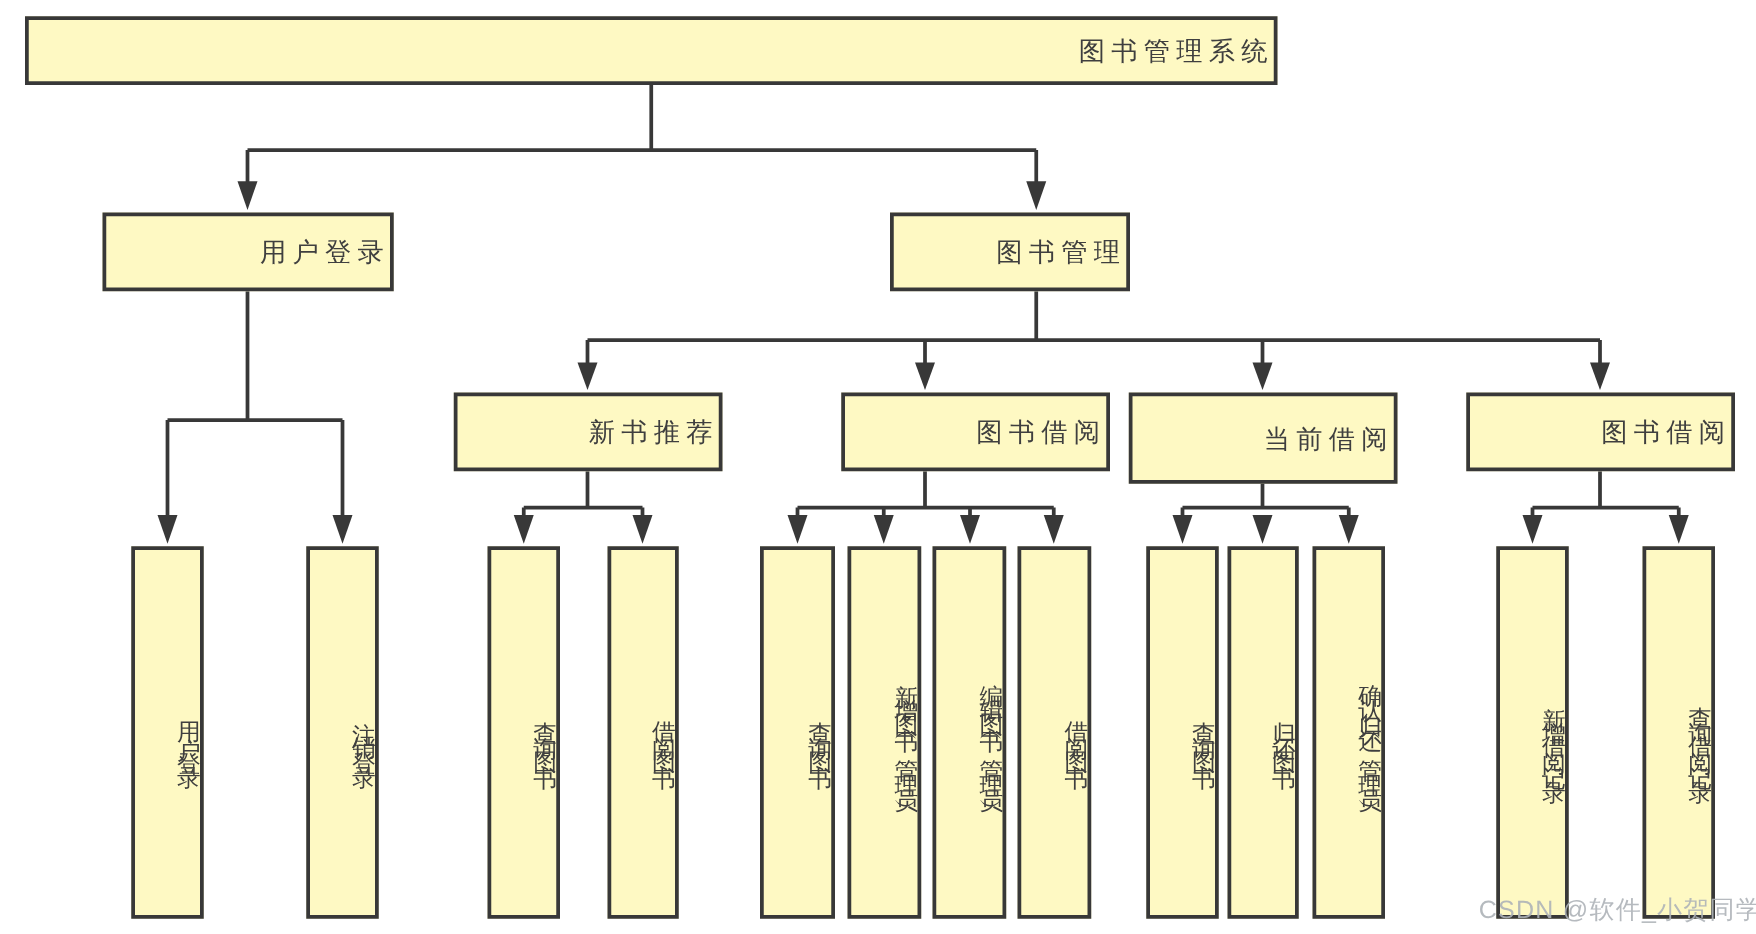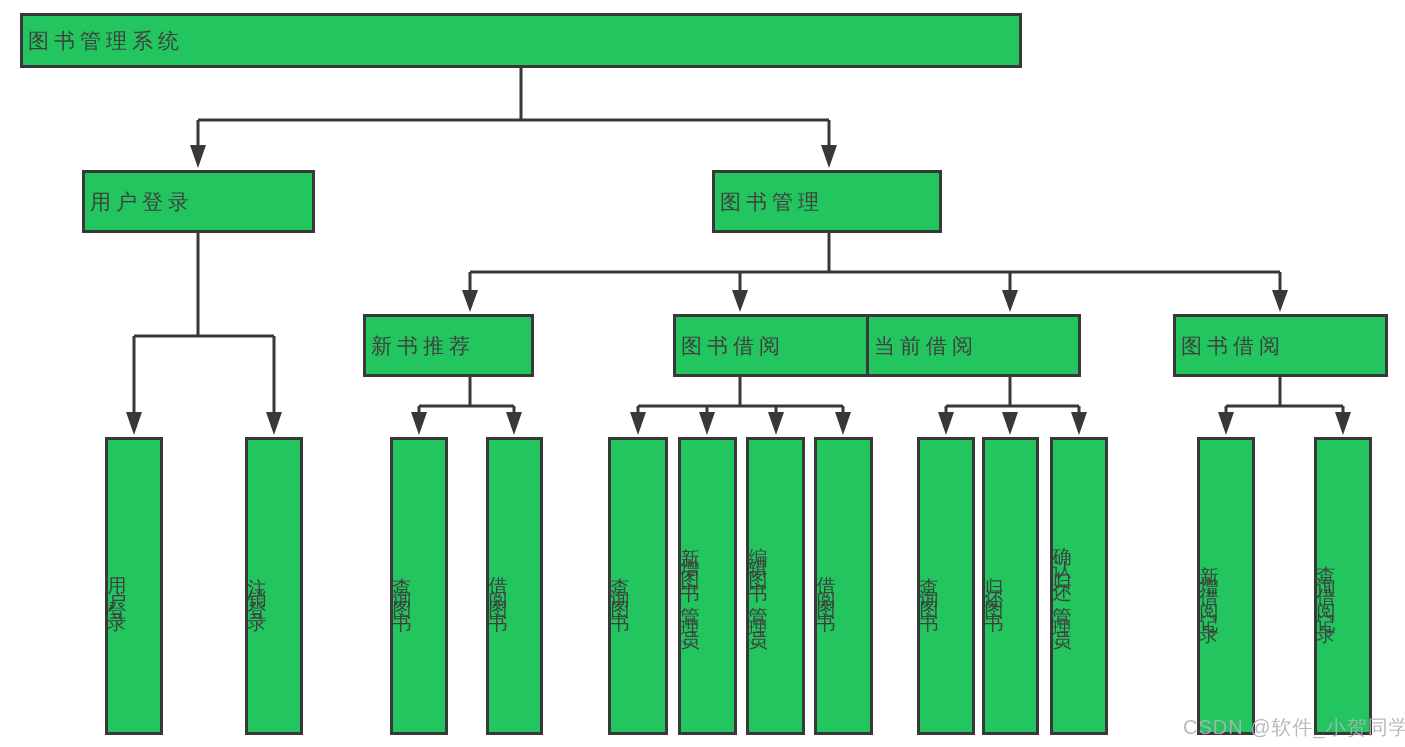"图书管理系统" .box { background: #22c55e -> #fef9c3; justify-content: flex-start -> flex-end }
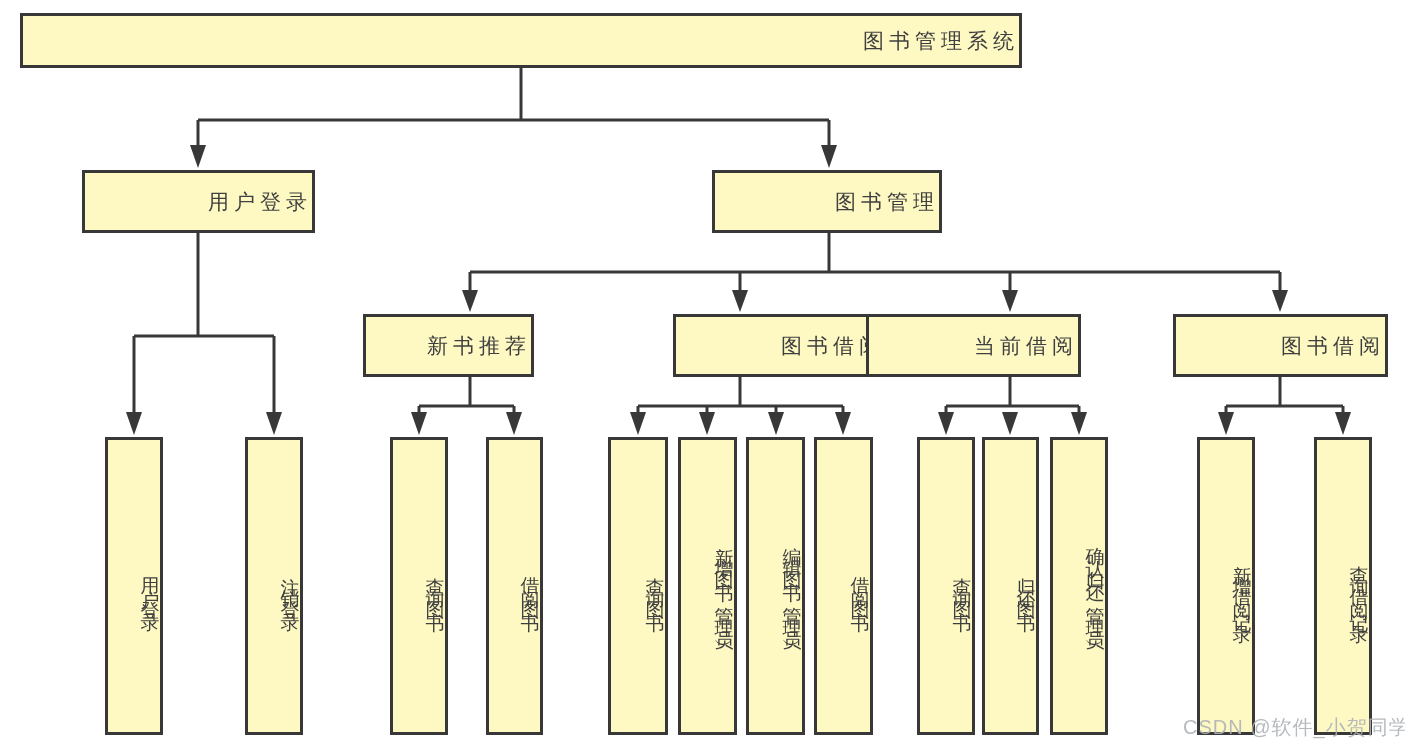"图书管理" #box-book-mgmt { width: 230px -> 192px }
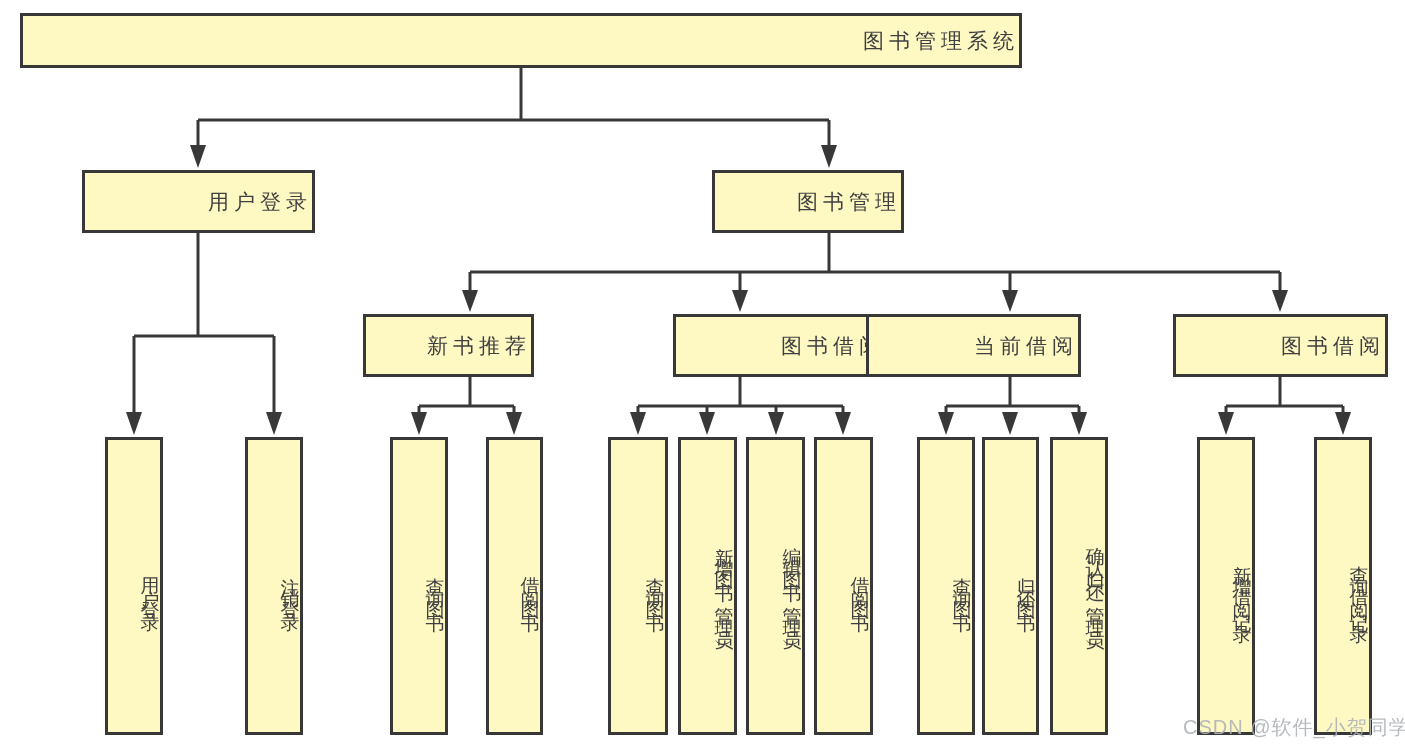"新书推荐" #box-new-book { width: 171px -> 215px }
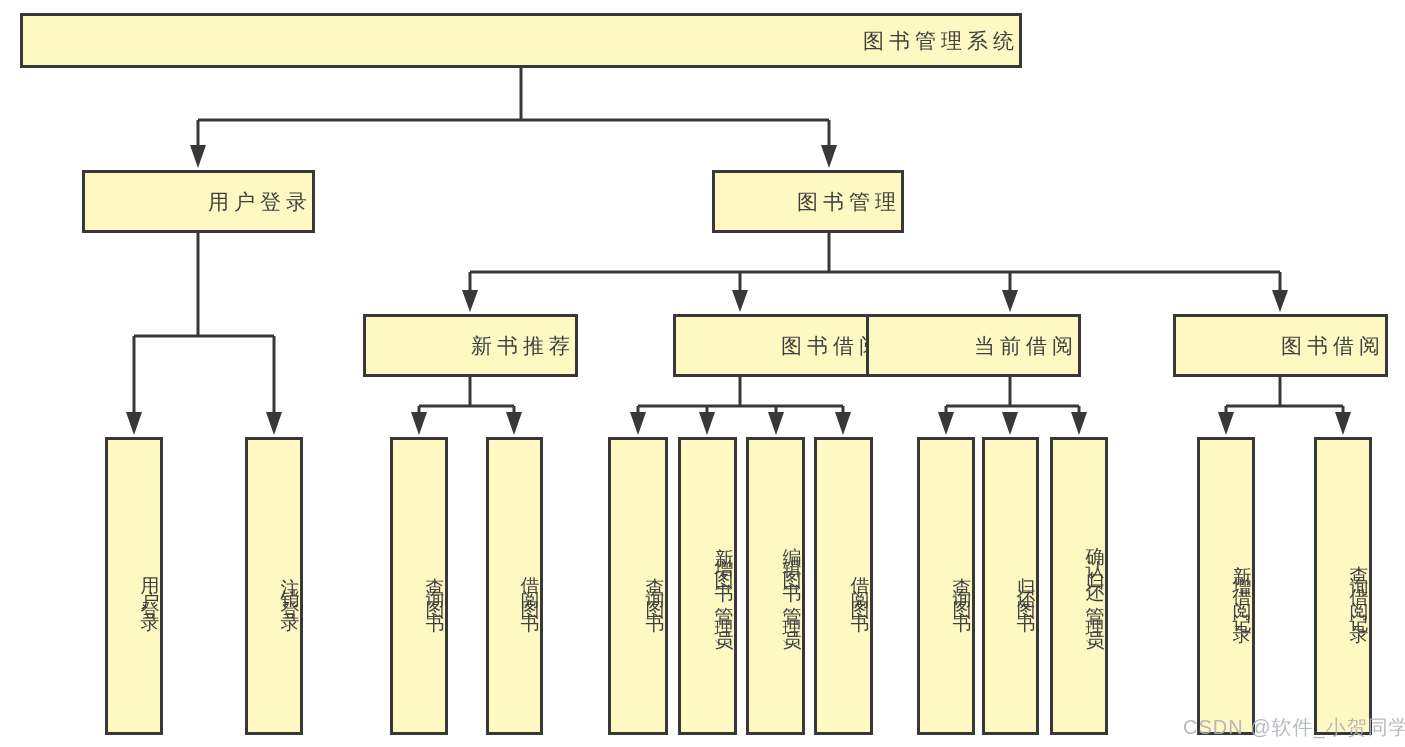"当前借阅" #box-current { height: 63px -> 73px; left: 866px -> 903px }
